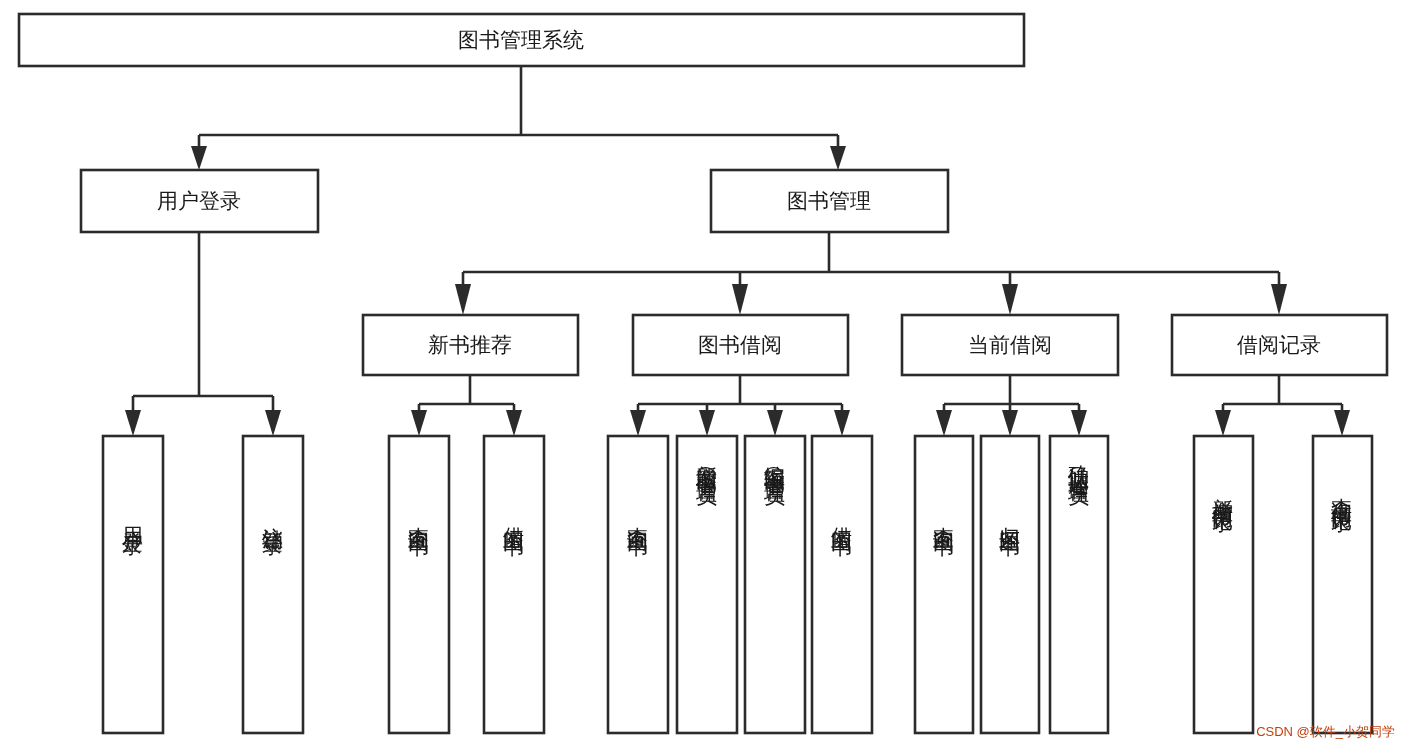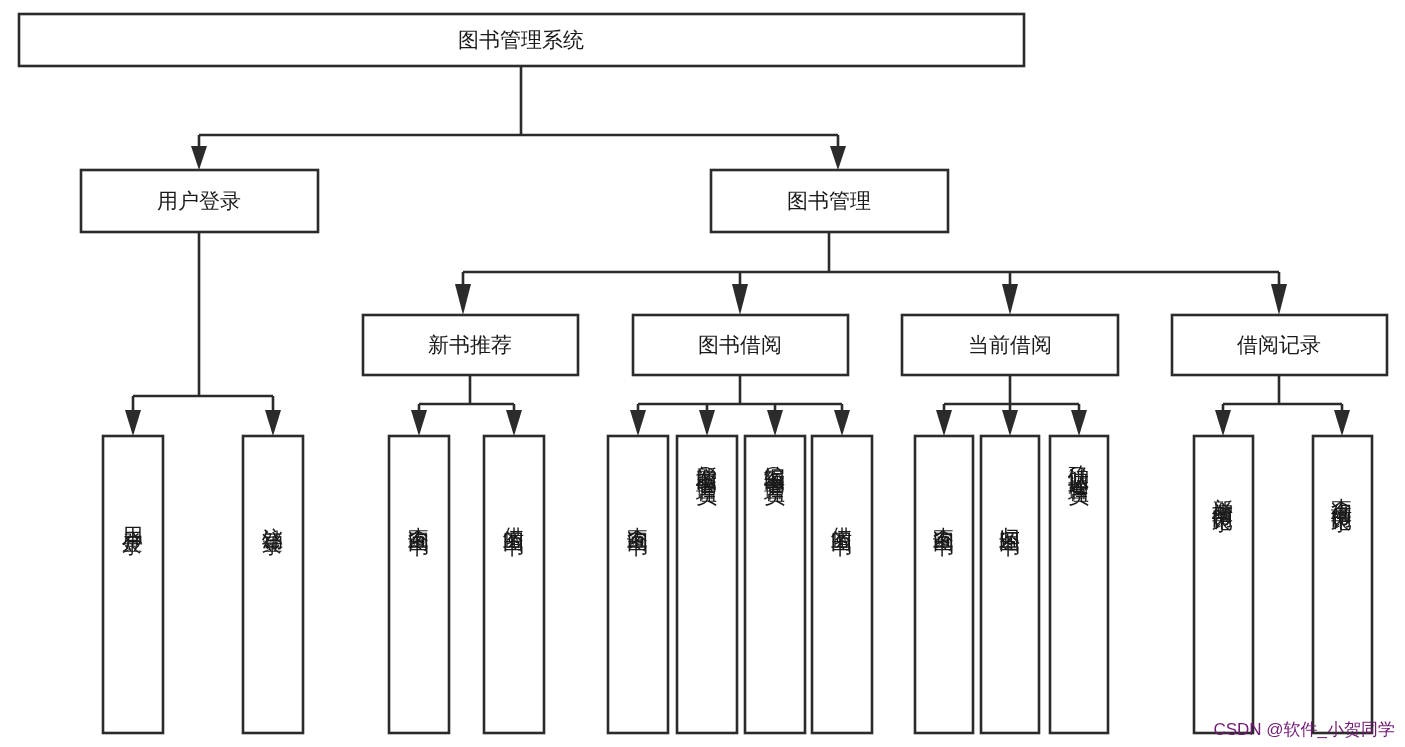"CSDN @软件_小贺同学" .watermark-text { color: #701a75 -> #c2410c; font-size: 17px -> 13px }
